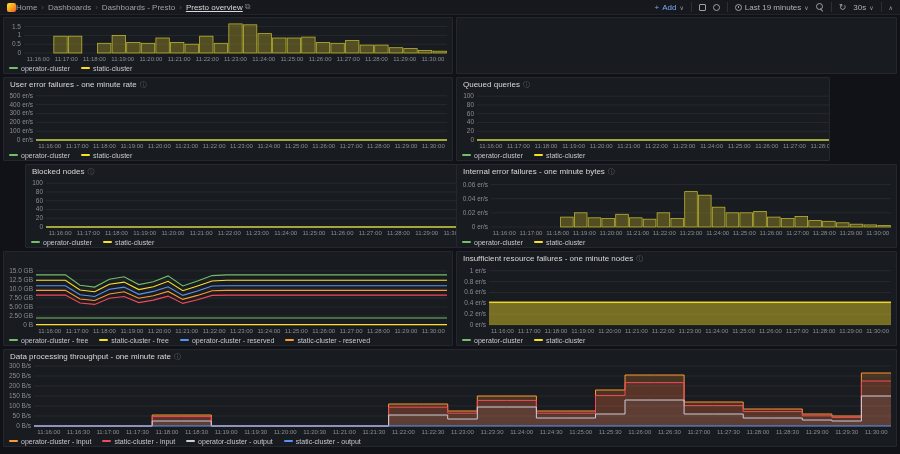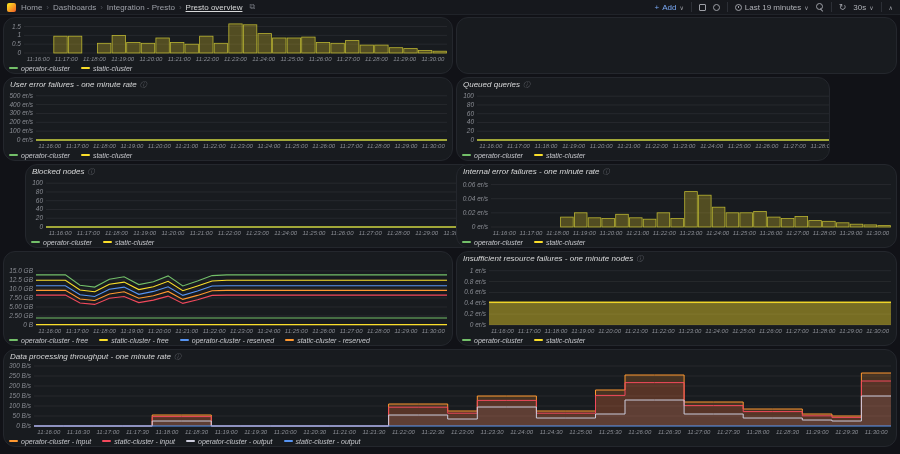"Home" .topnav { gap: 5px -> none }
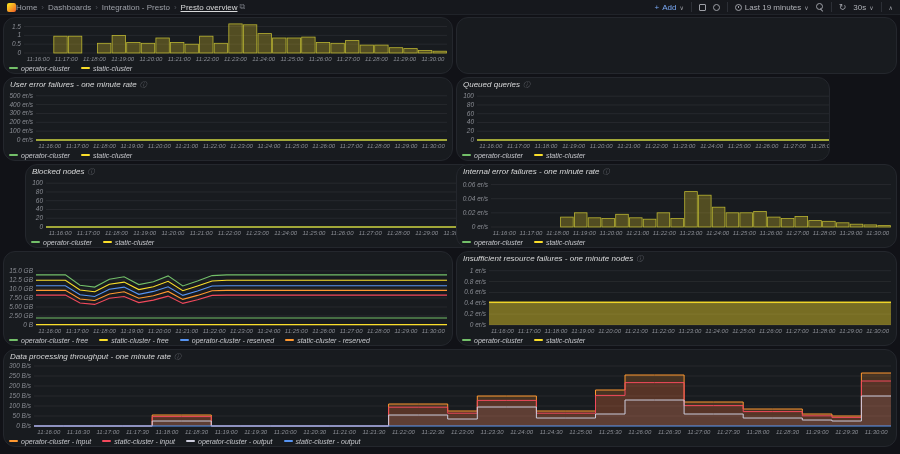"Integration - Presto" span.bc-item { text: Integration -> Dashboards }
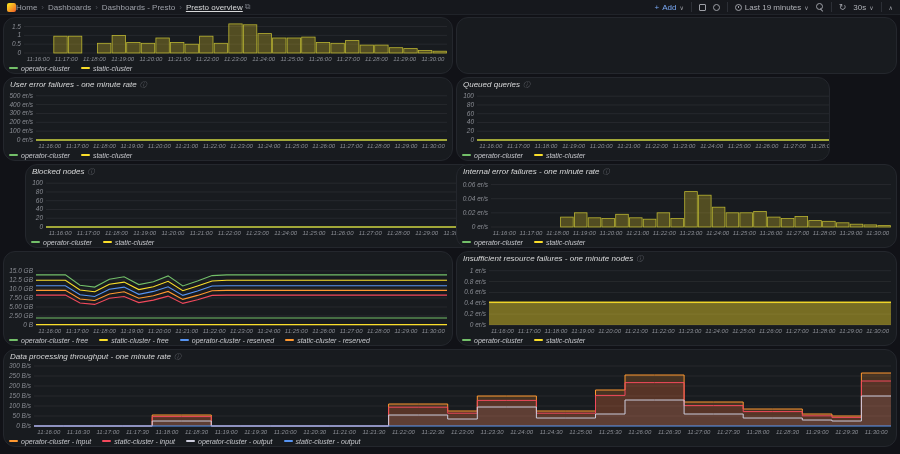"User error failures - one" .panel { border-radius: 12px -> 1px; font-style: italic -> none }
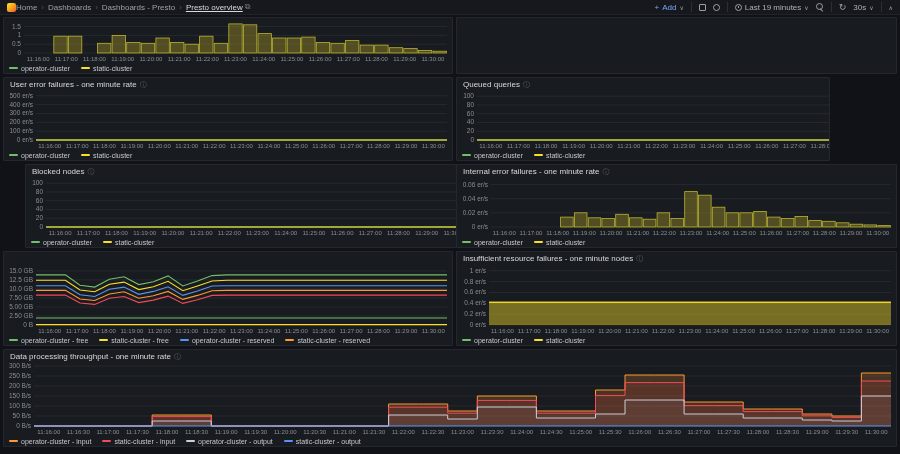"Internal error failures - one" span.p-title { text: rate -> bytes }
